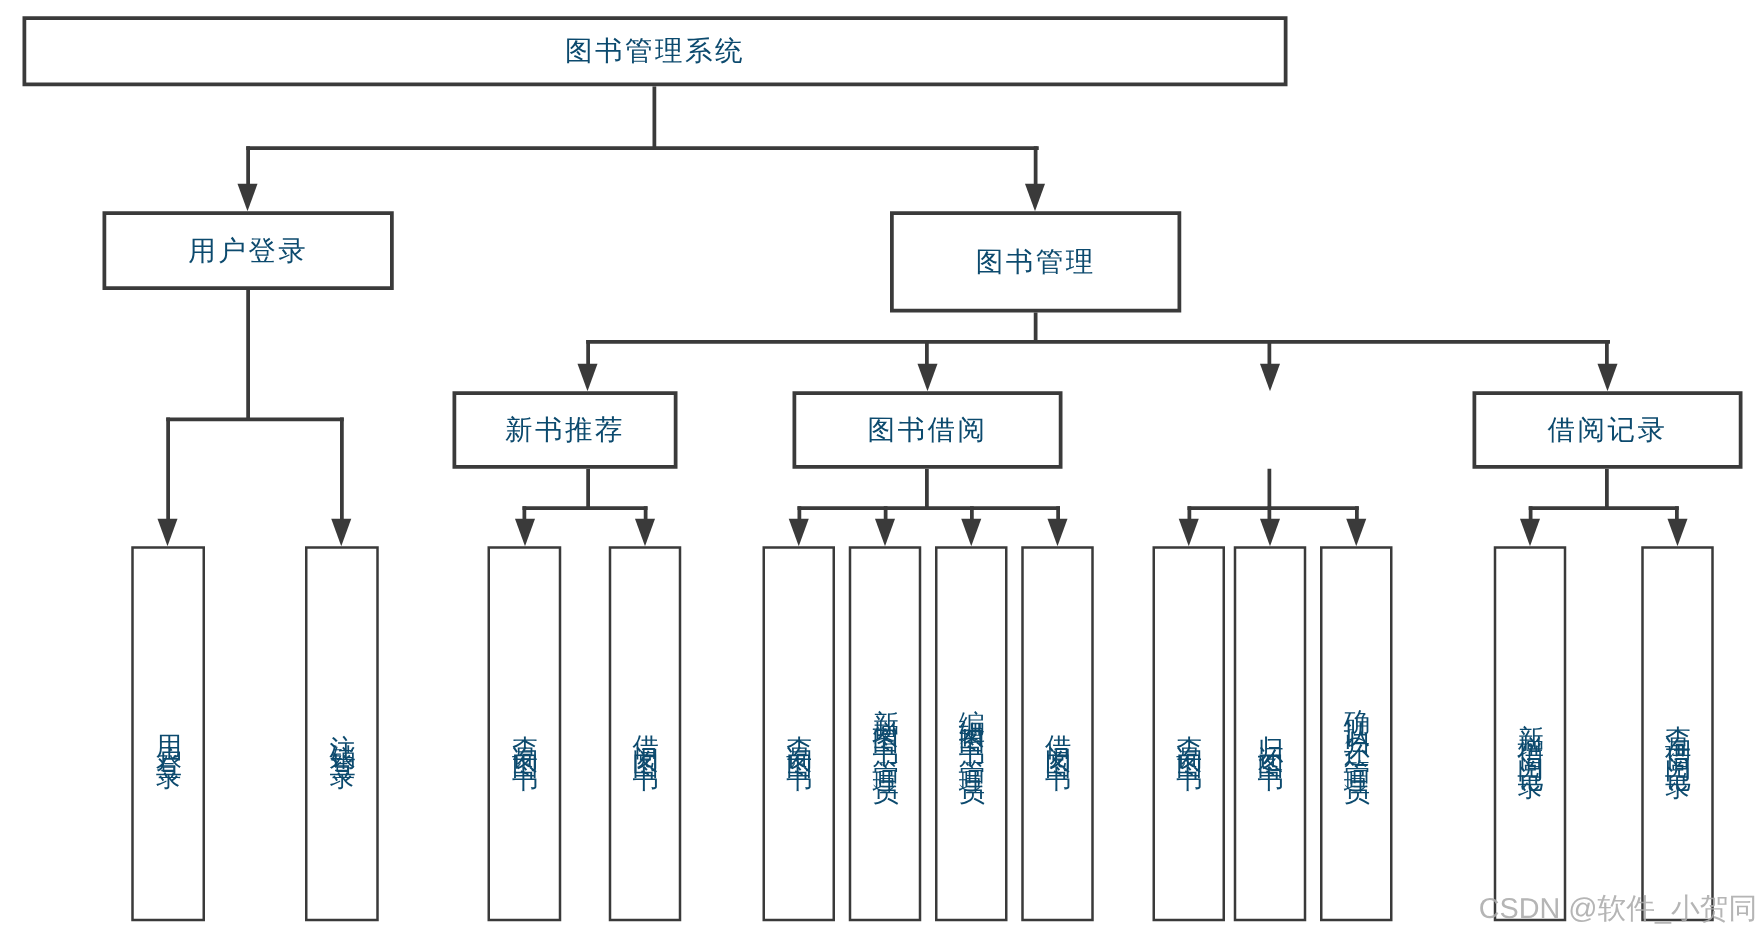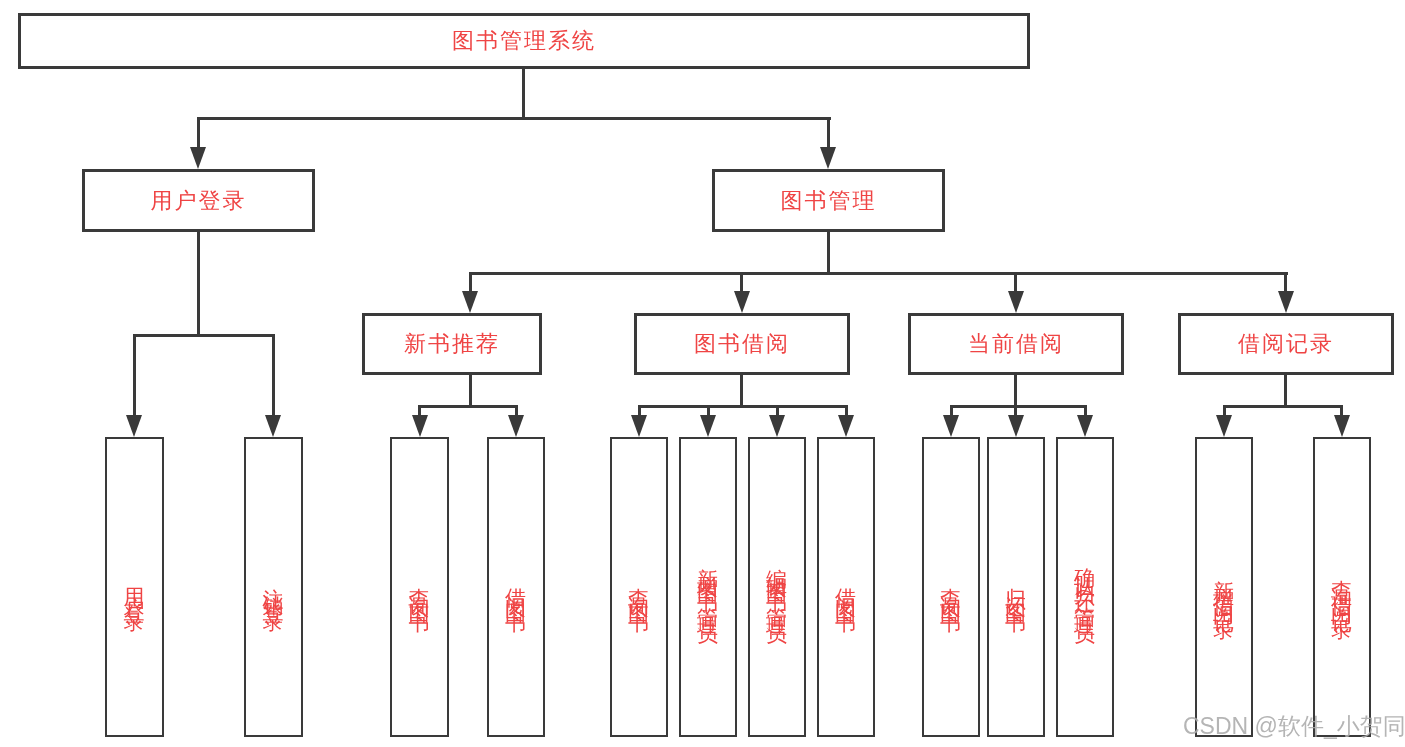"图书管理系统" .node { color: #ef4444 -> #0c4a6e }
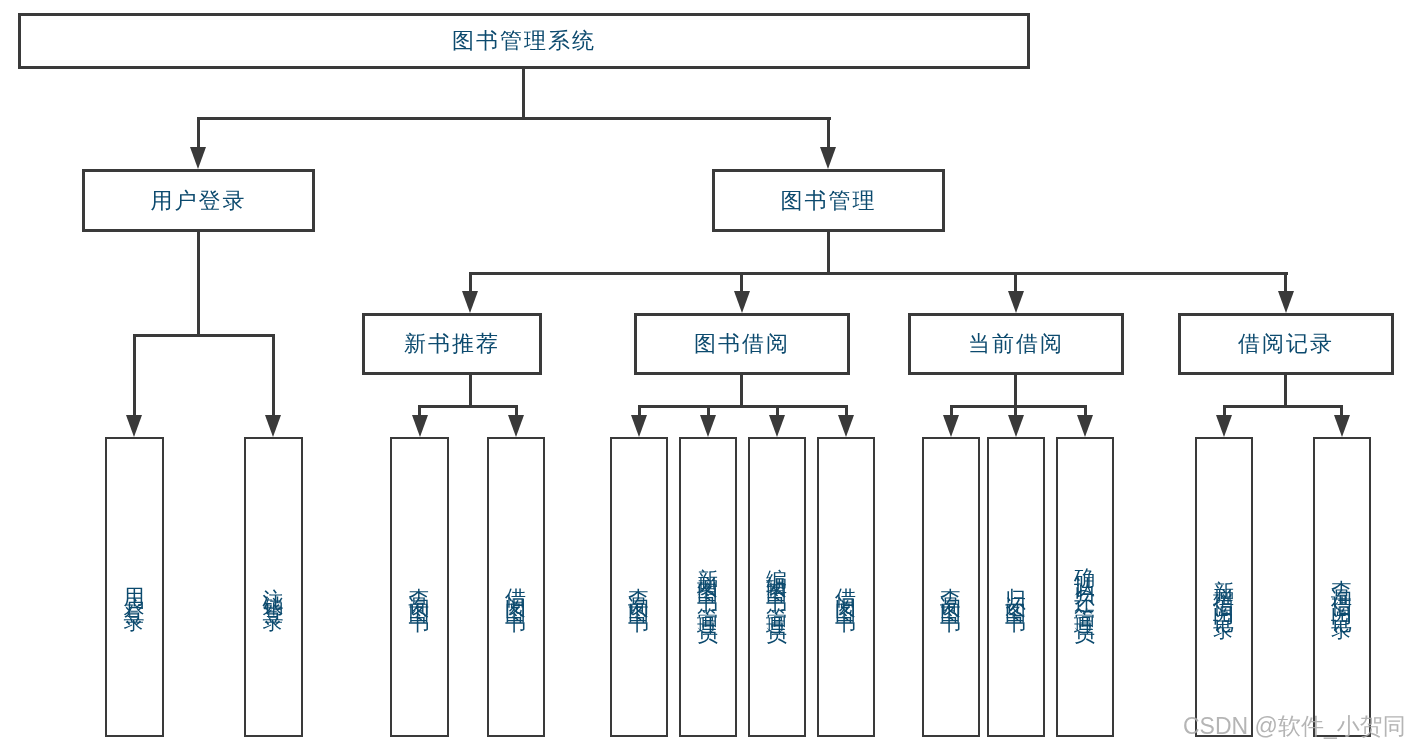"图书管理" div.node { height: 63px -> 81px }
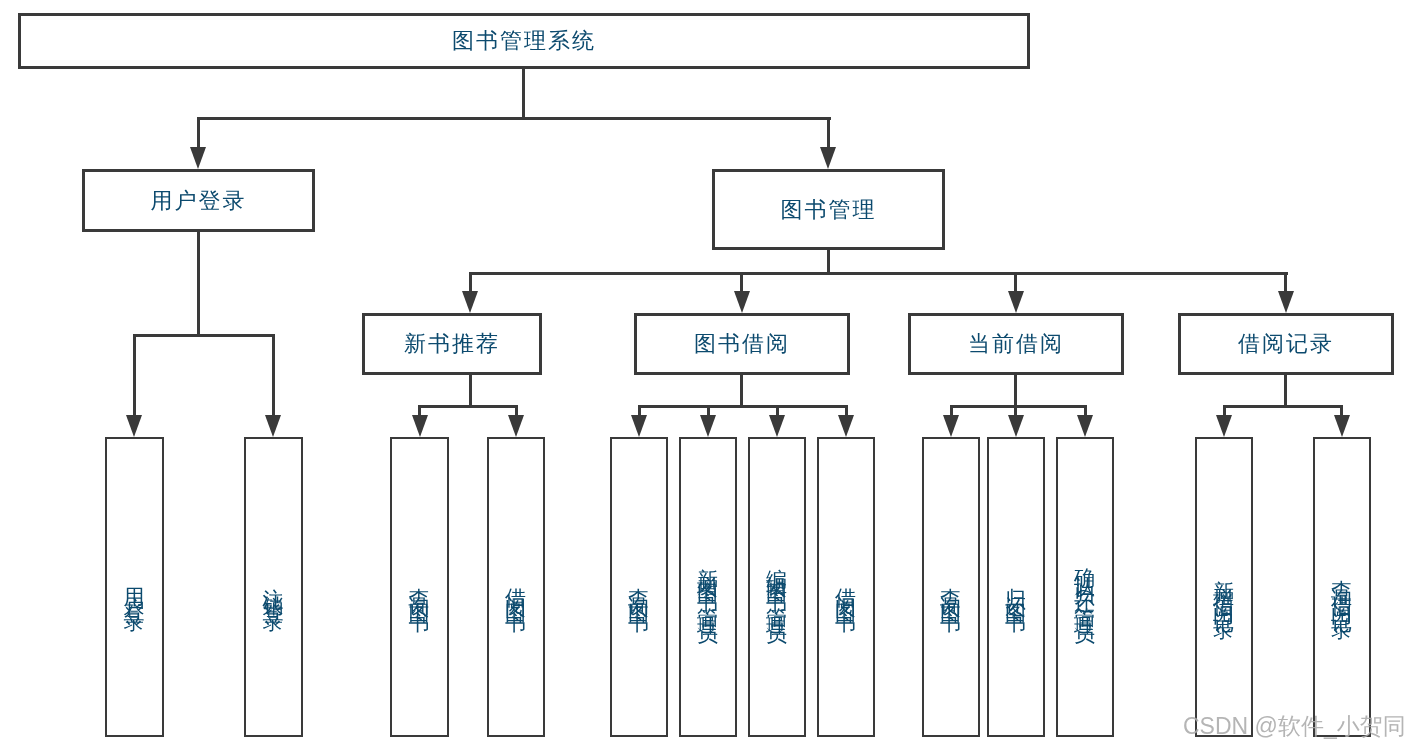"当前借阅" div.node { html: <div>当前借阅</div> -> none }
